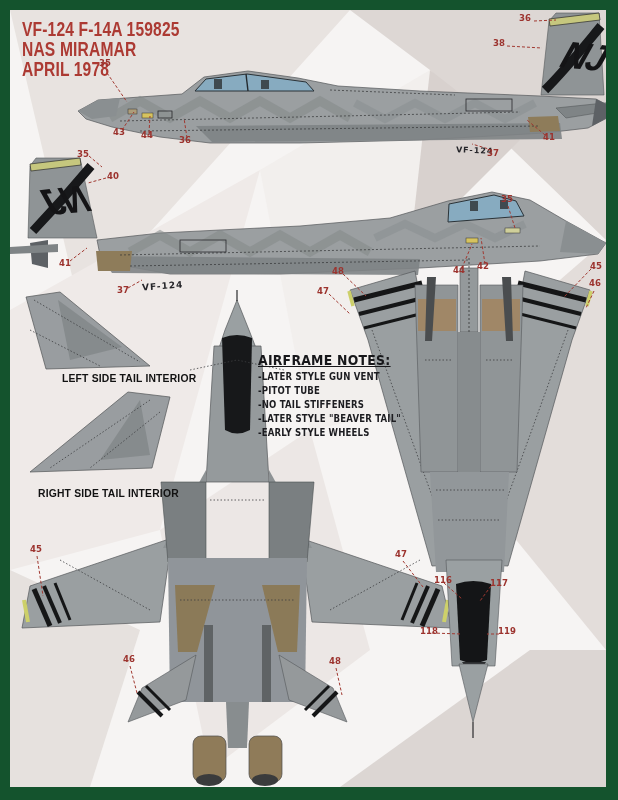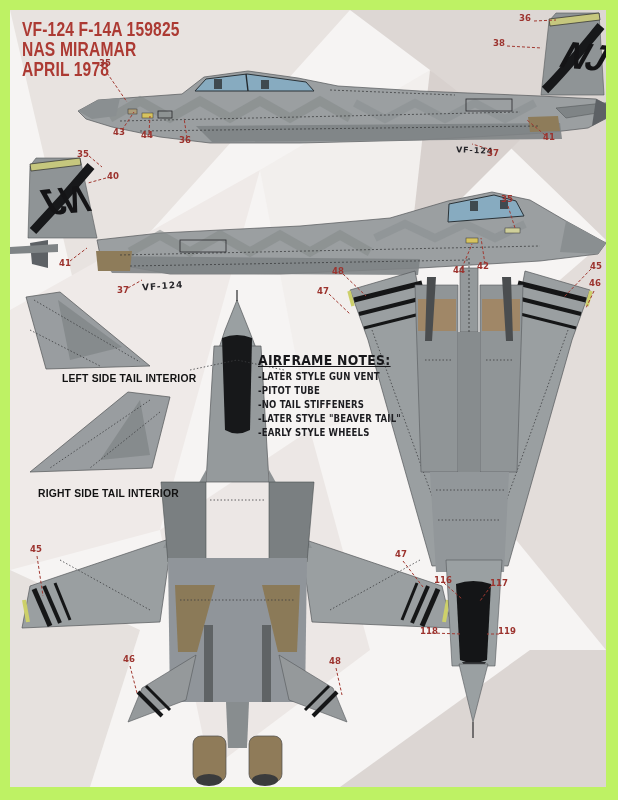"VF-124 F-14A 159825" #page { background: #bef264 -> #14532d }
